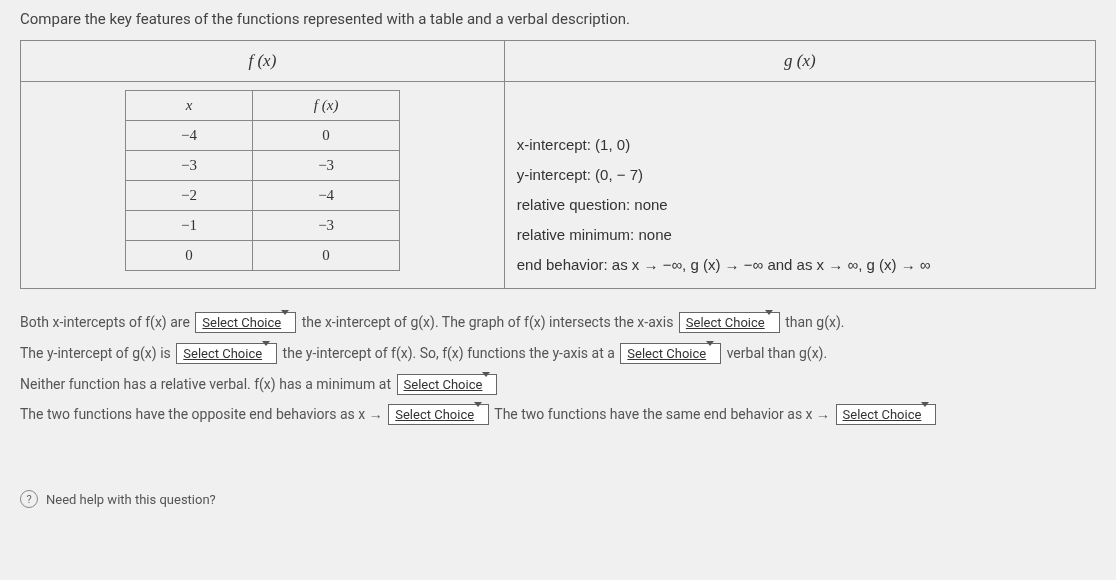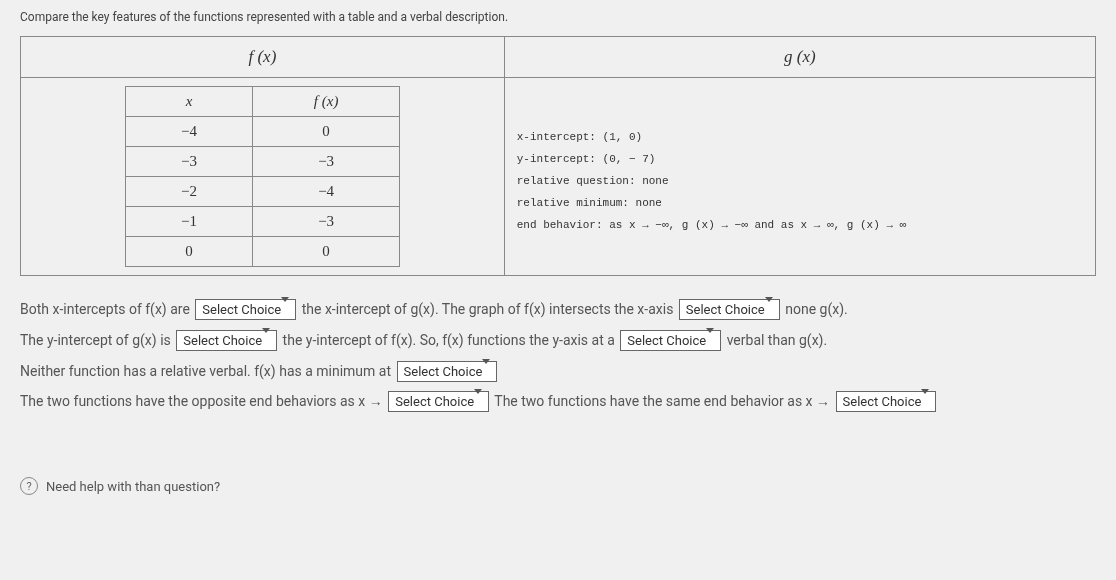"Compare the key features of" .prompt { font-size: 12px -> 15px }
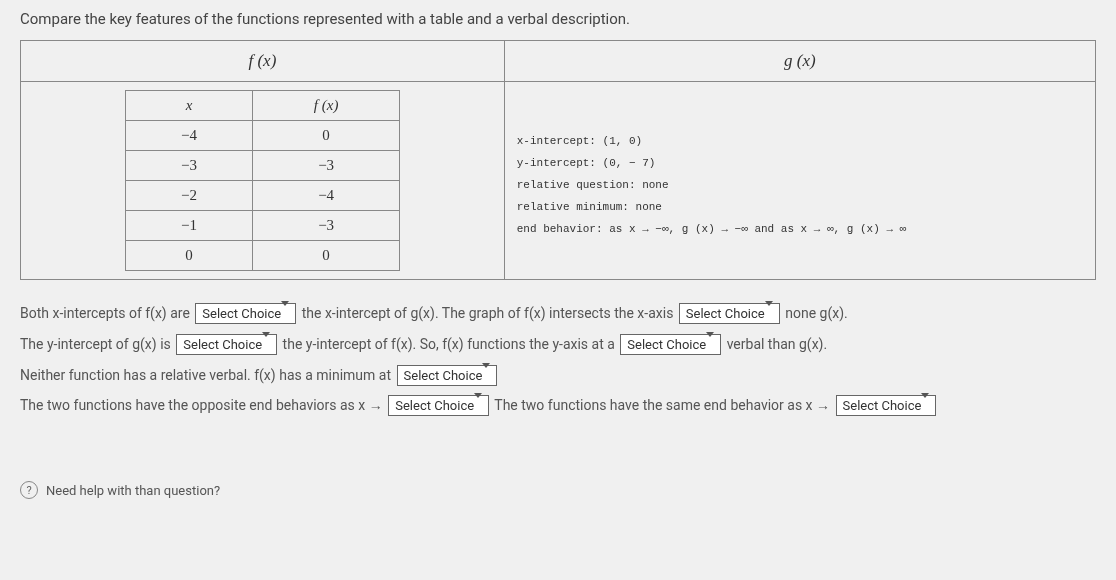"x-intercept: (1, 0)" .gx-desc { font-family: Liberation Mono, monospace -> Liberation Sans, sans-serif; font-size: 11px -> 15px }
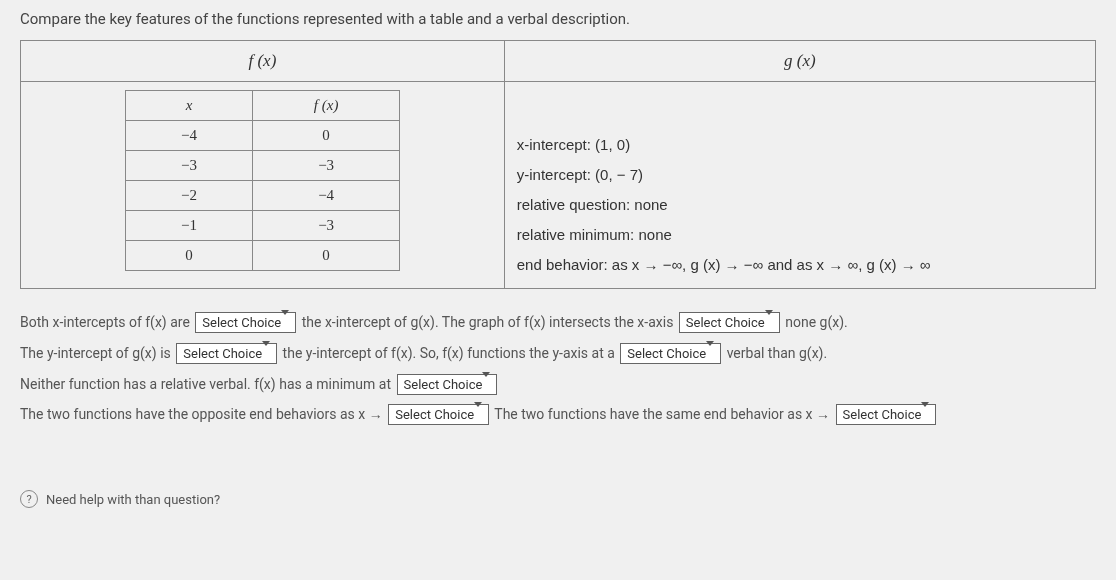"Select Choice" .select-box { text-decoration: none -> underline }
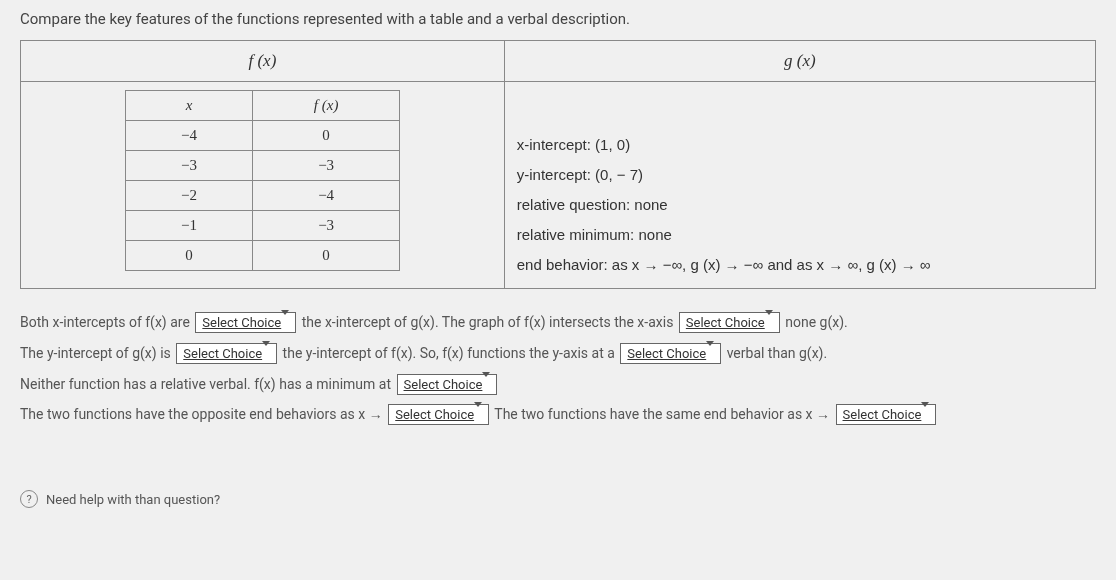"none g(x)." span { text: none -> than }
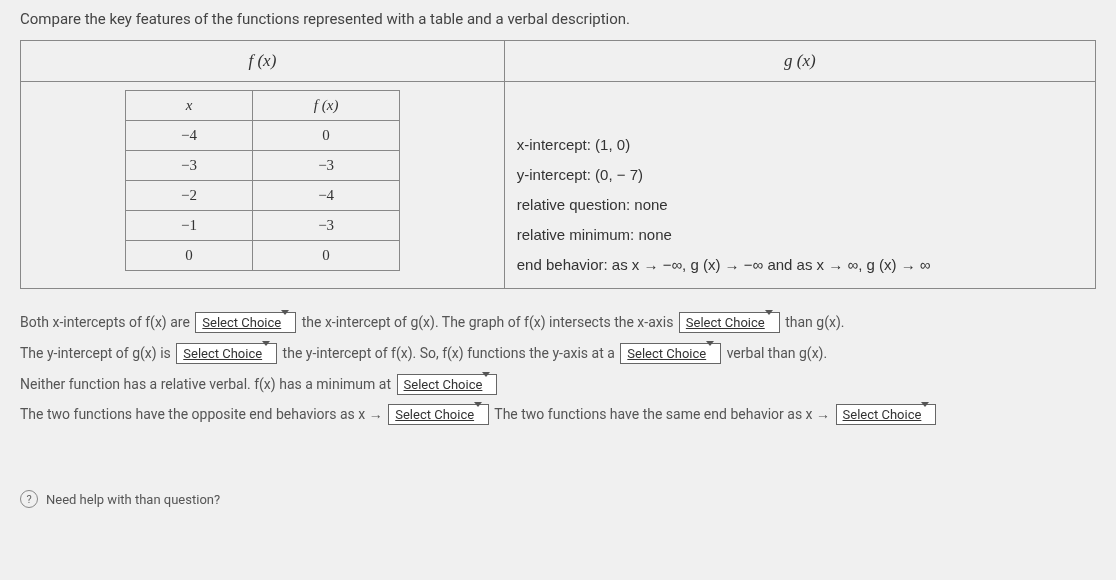"Need help with than question?" span { text: than -> this }
